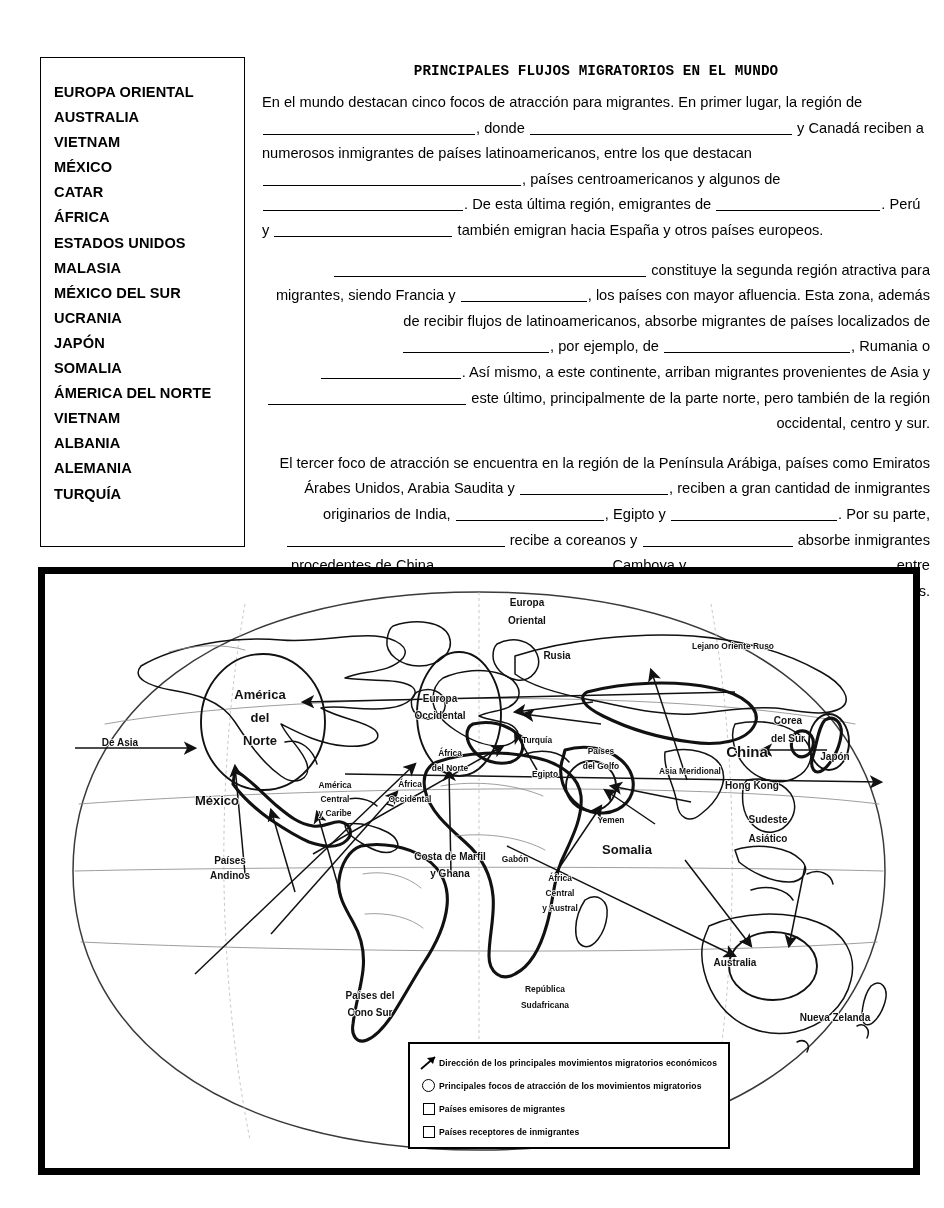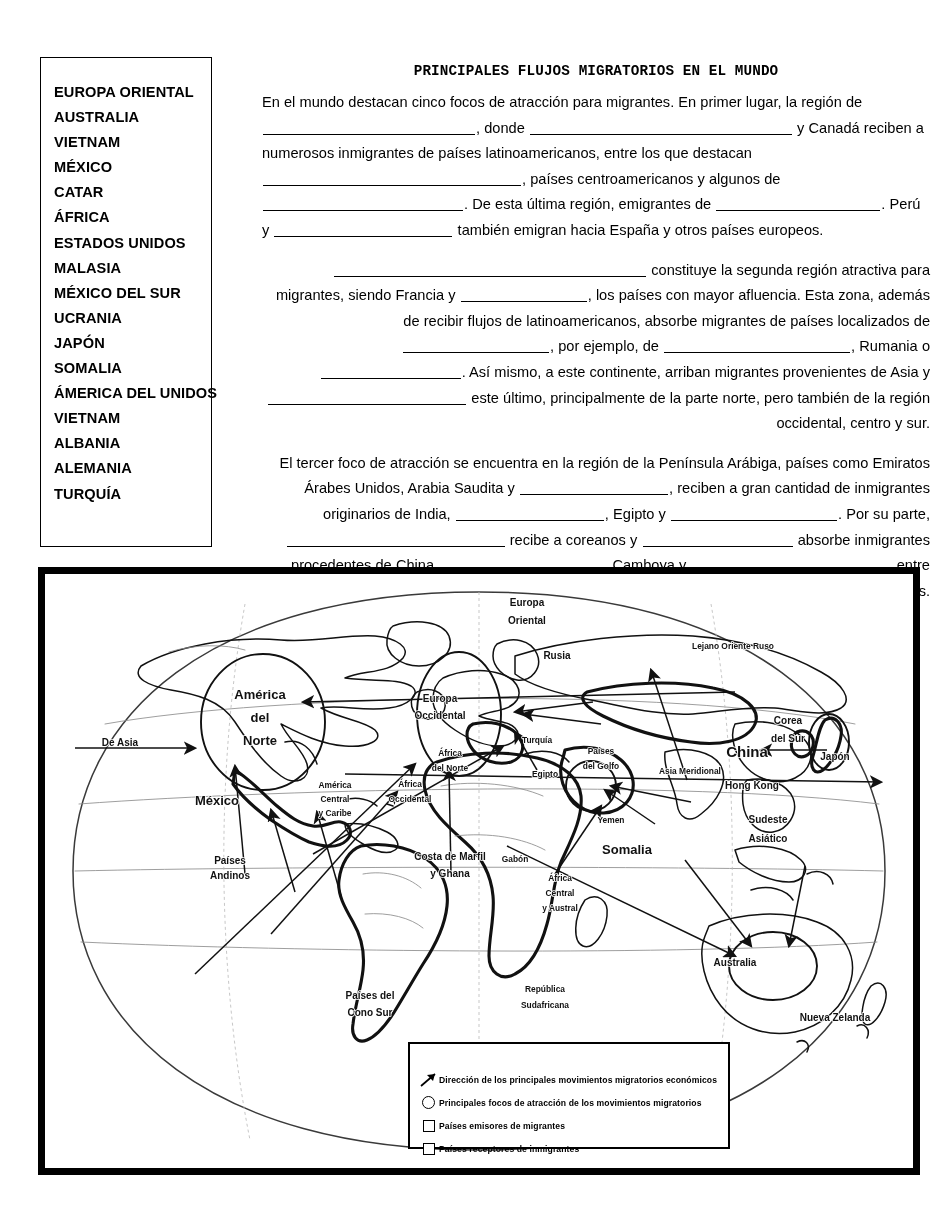"EUROPA ORIENTAL" #wordbank { width: 172px -> 205px }
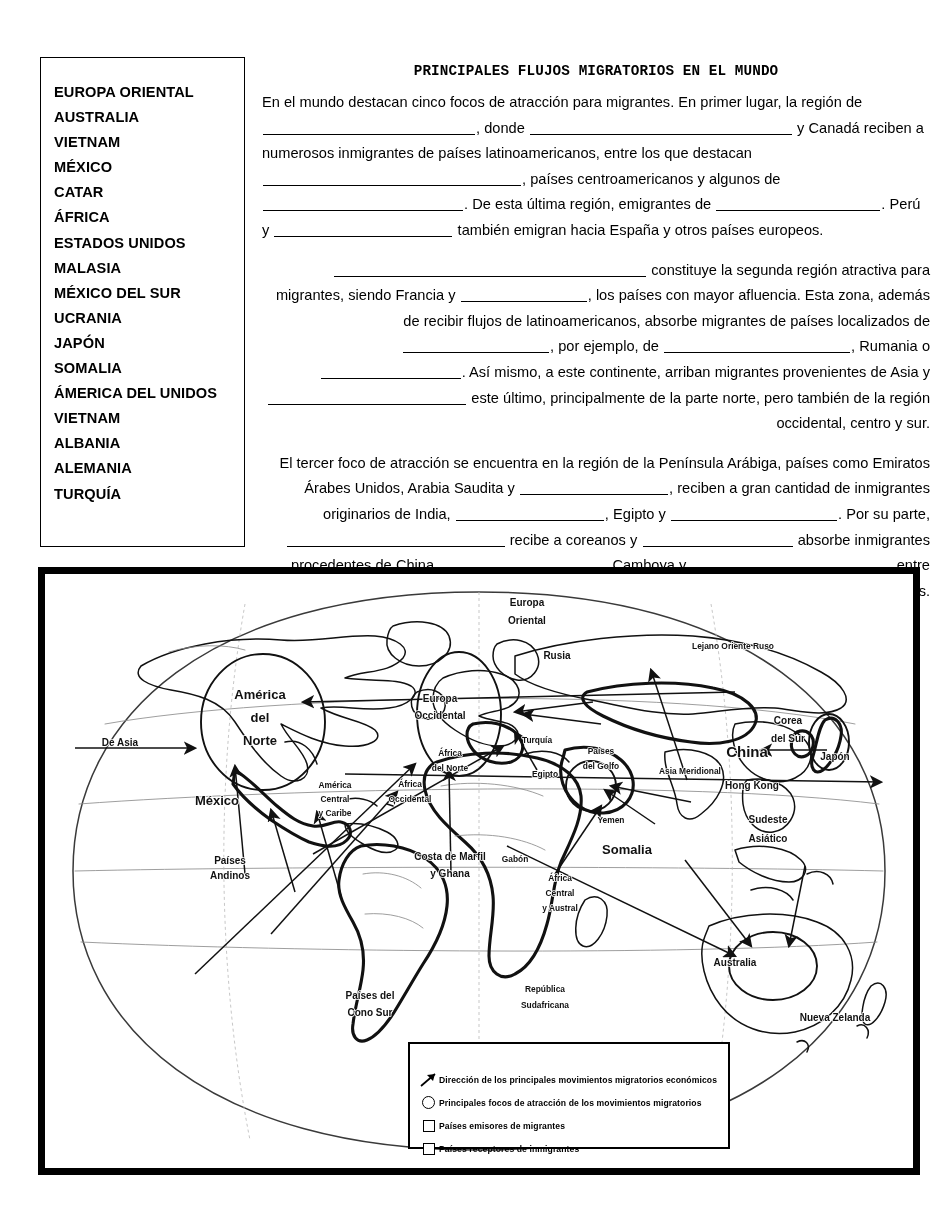"ÁMERICA DEL UNIDOS" div.wb-item { text: UNIDOS -> NORTE }
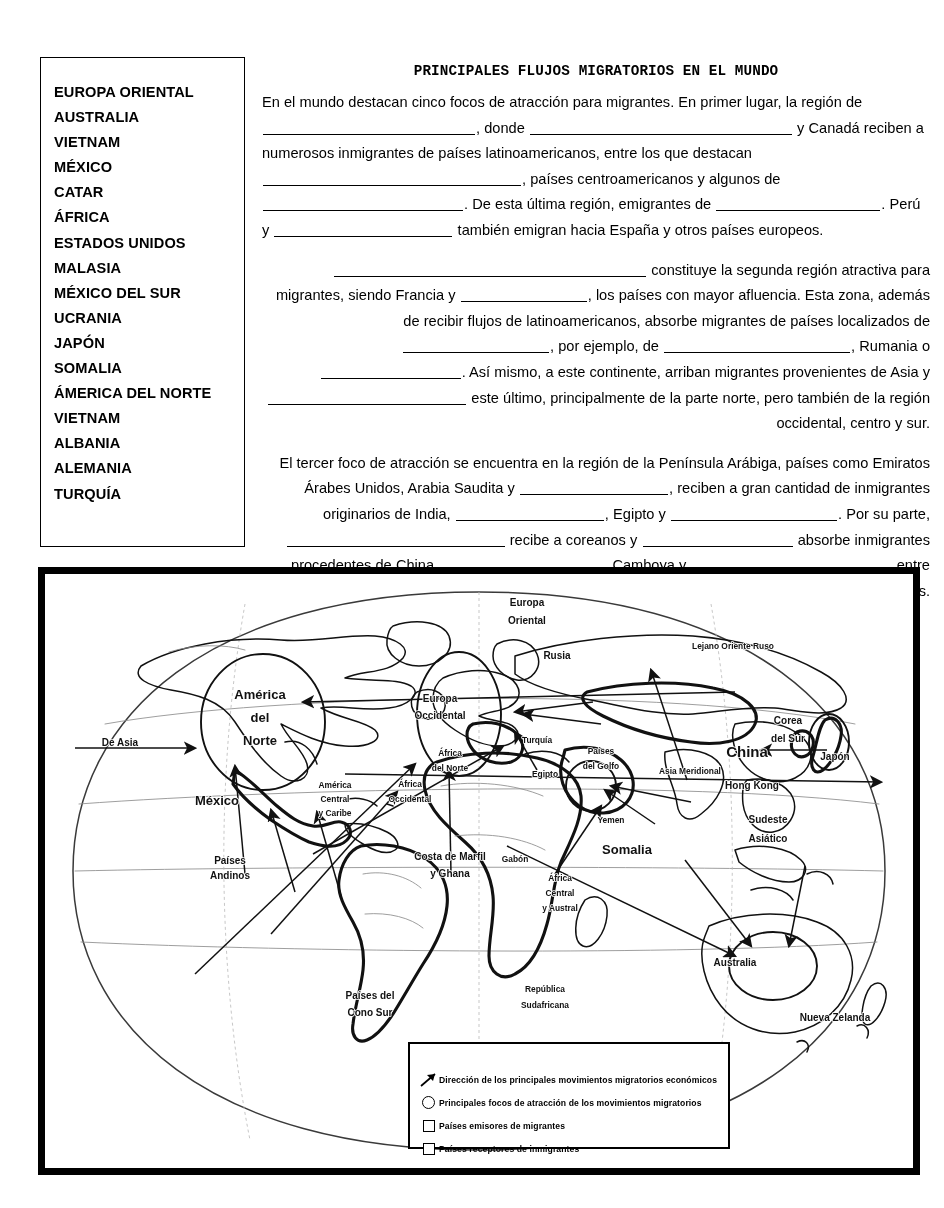"Dirección de los principales movimientos" #legendbox { padding: 24px 0 0 8px -> 7px 0 0 8px }
